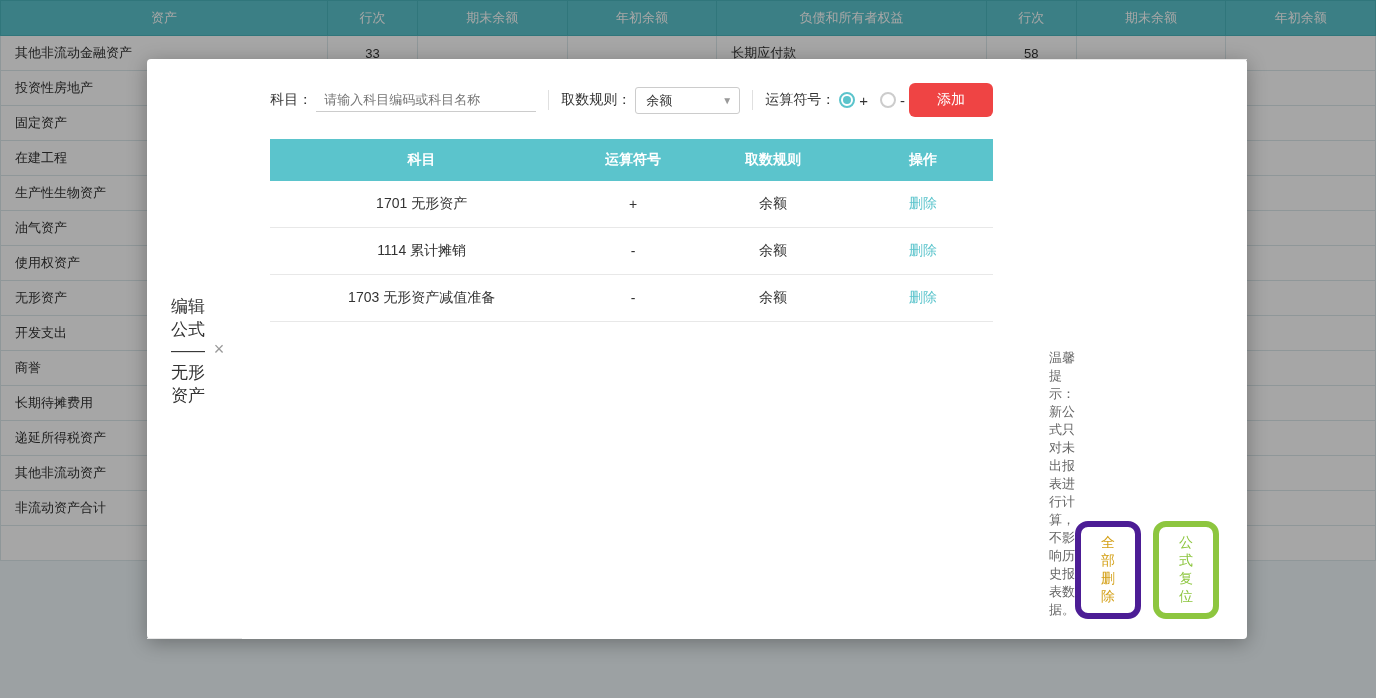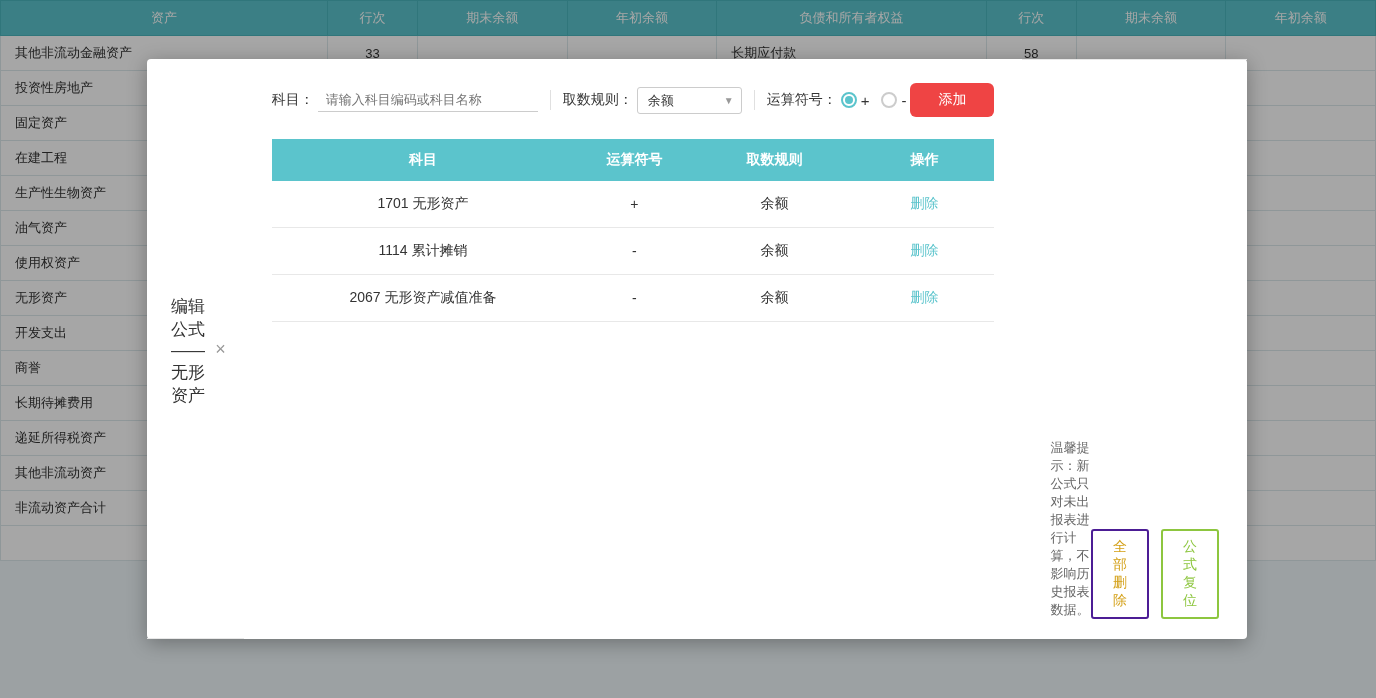"2067 无形资产减值准备" td.subject-cell { text: 2067 -> 1703 }
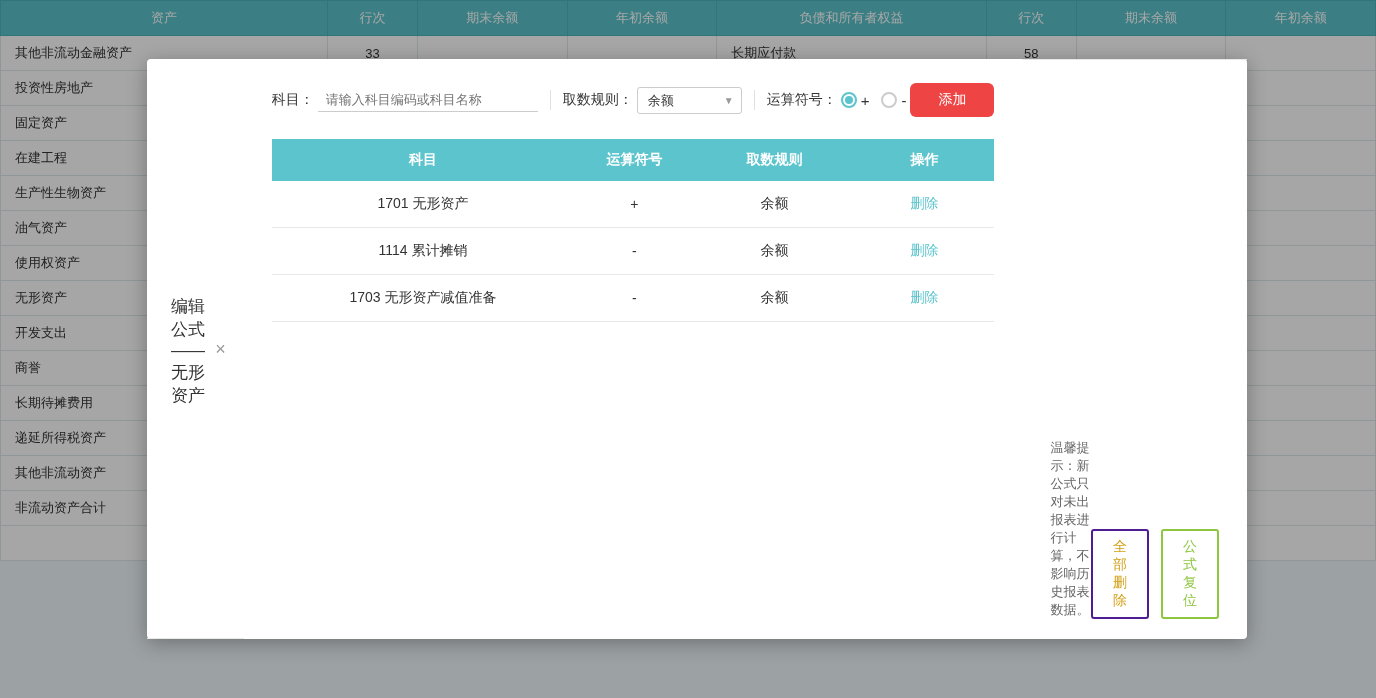"全部删除" .btn-outline { border: 2px solid #4c1d95 -> 6px solid #4c1d95; border-radius: 3px -> 13px }
